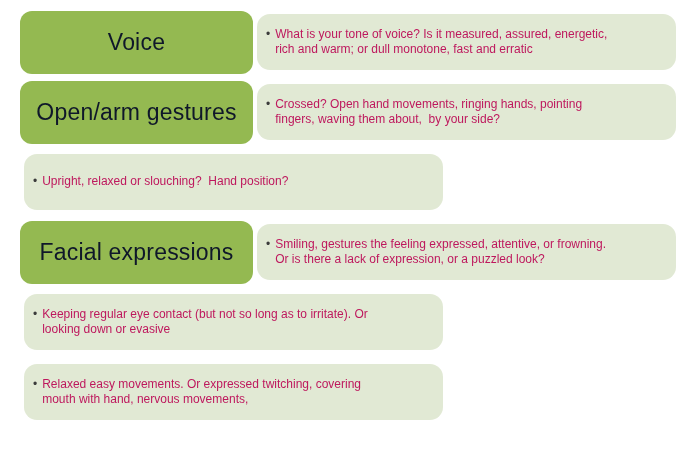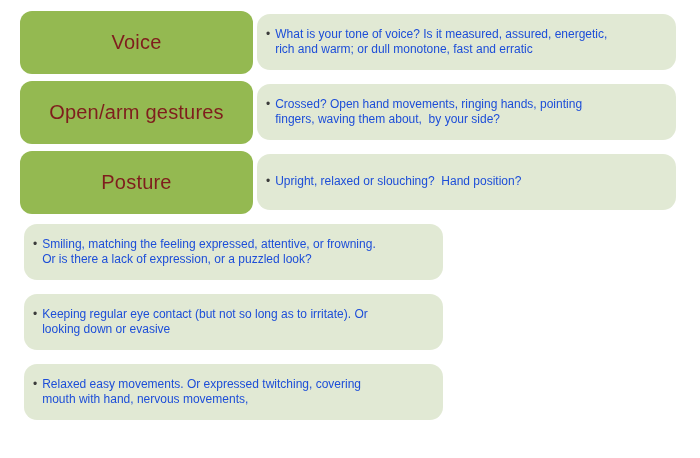"Voice" .label-box .label-text { color: #7f1d1d -> #0f172a; font-size: 20px -> 23px }
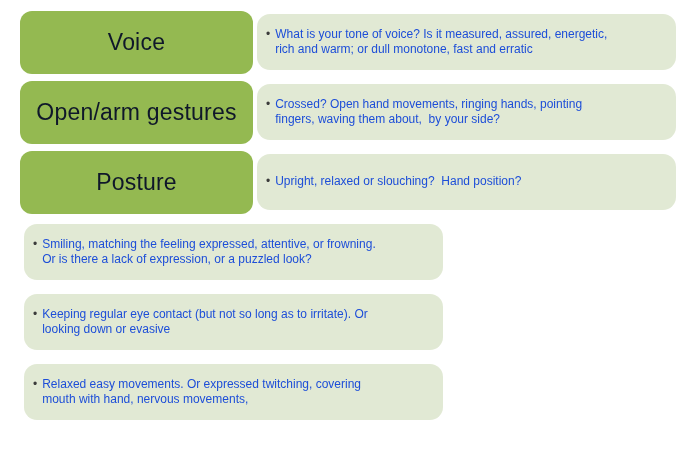"What is your tone of" .btext { color: #1d4ed8 -> #be185d }
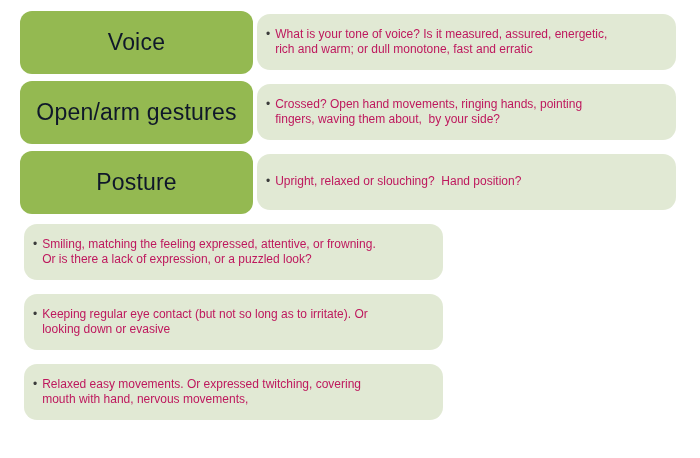"Posture" div.label-box { html: <div> <span>Posture</span> </div> -> none }
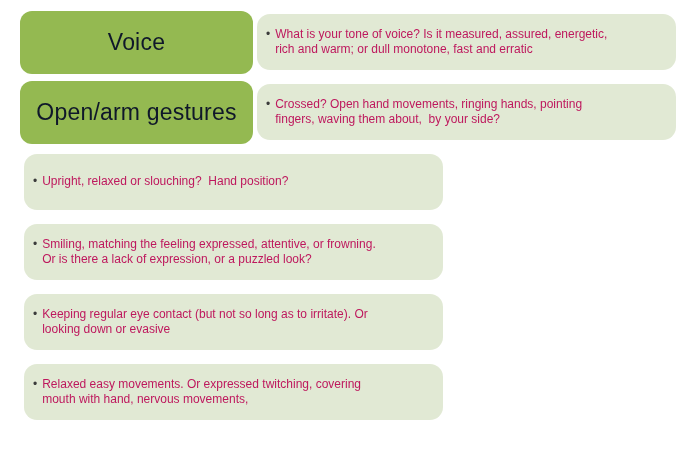"Facial expressions" div.label-box { html: none -> <div> <span>Facial expressions</span> </div> }
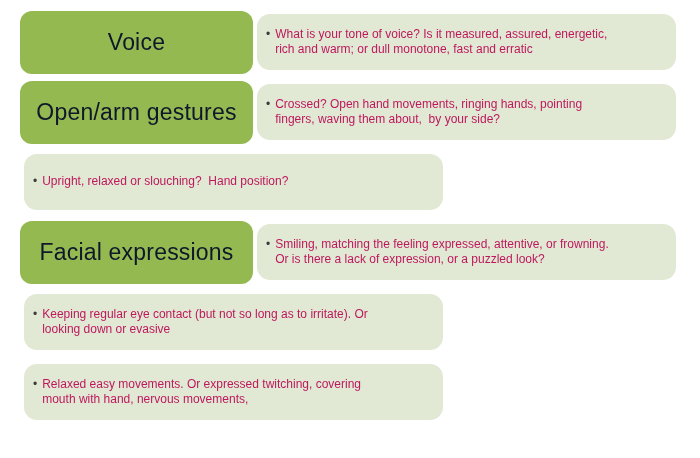"Smiling, matching the feeling expressed," span.btext { text: matching -> gestures }
